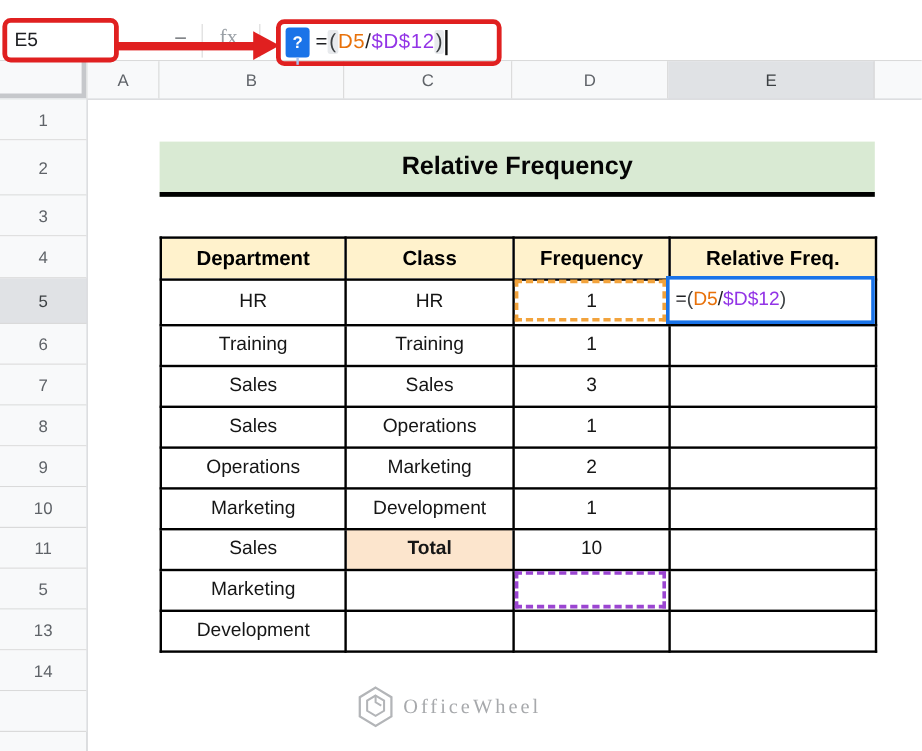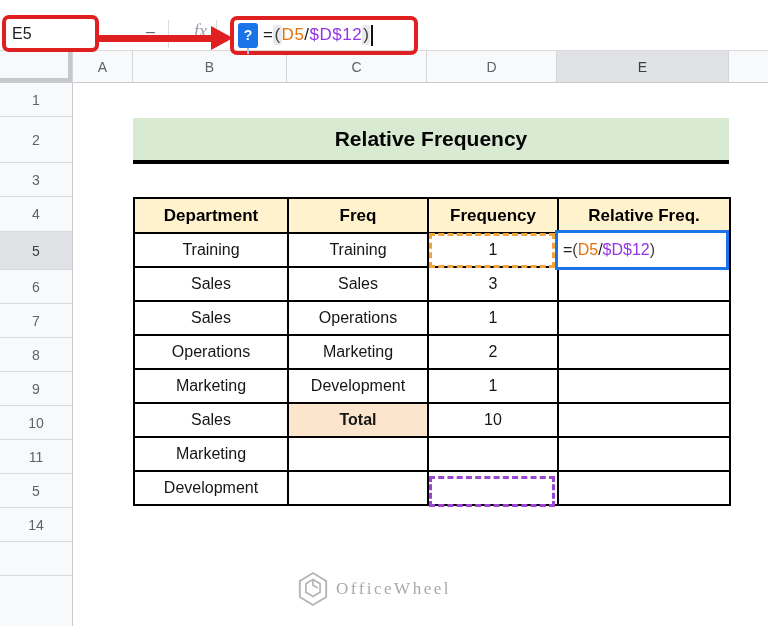"fx" .fx { font-style: italic -> none; left: 194px -> 183px }
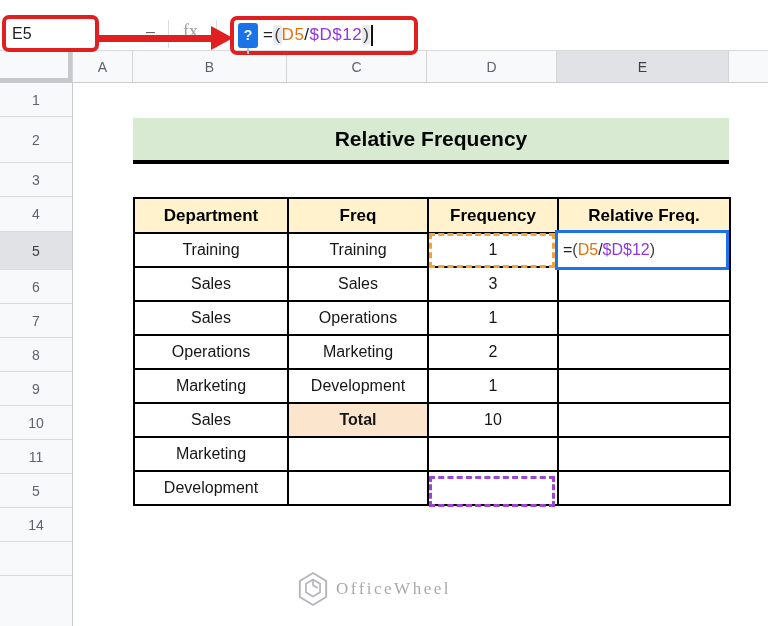"Freq" th { text: Freq -> Class }
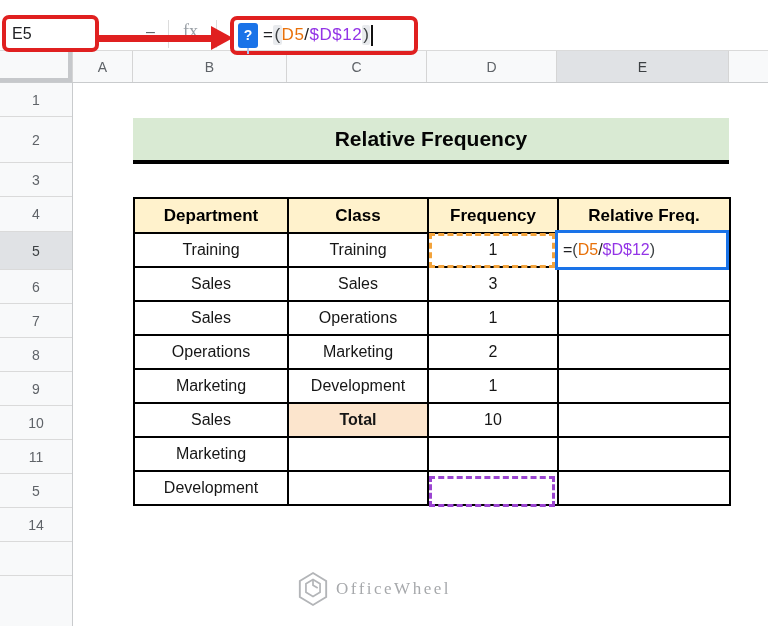"HR" tr { html: none -> <tr> <td>HR</td> <td>HR</td> <td>1</td> <td></td> </tr> }
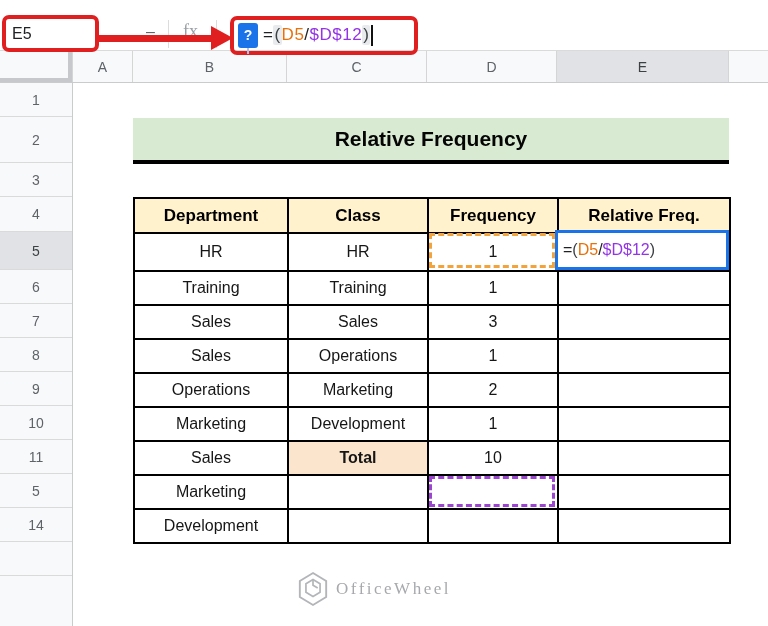"13" div.rowcell { html: none -> <div>13</div> }
